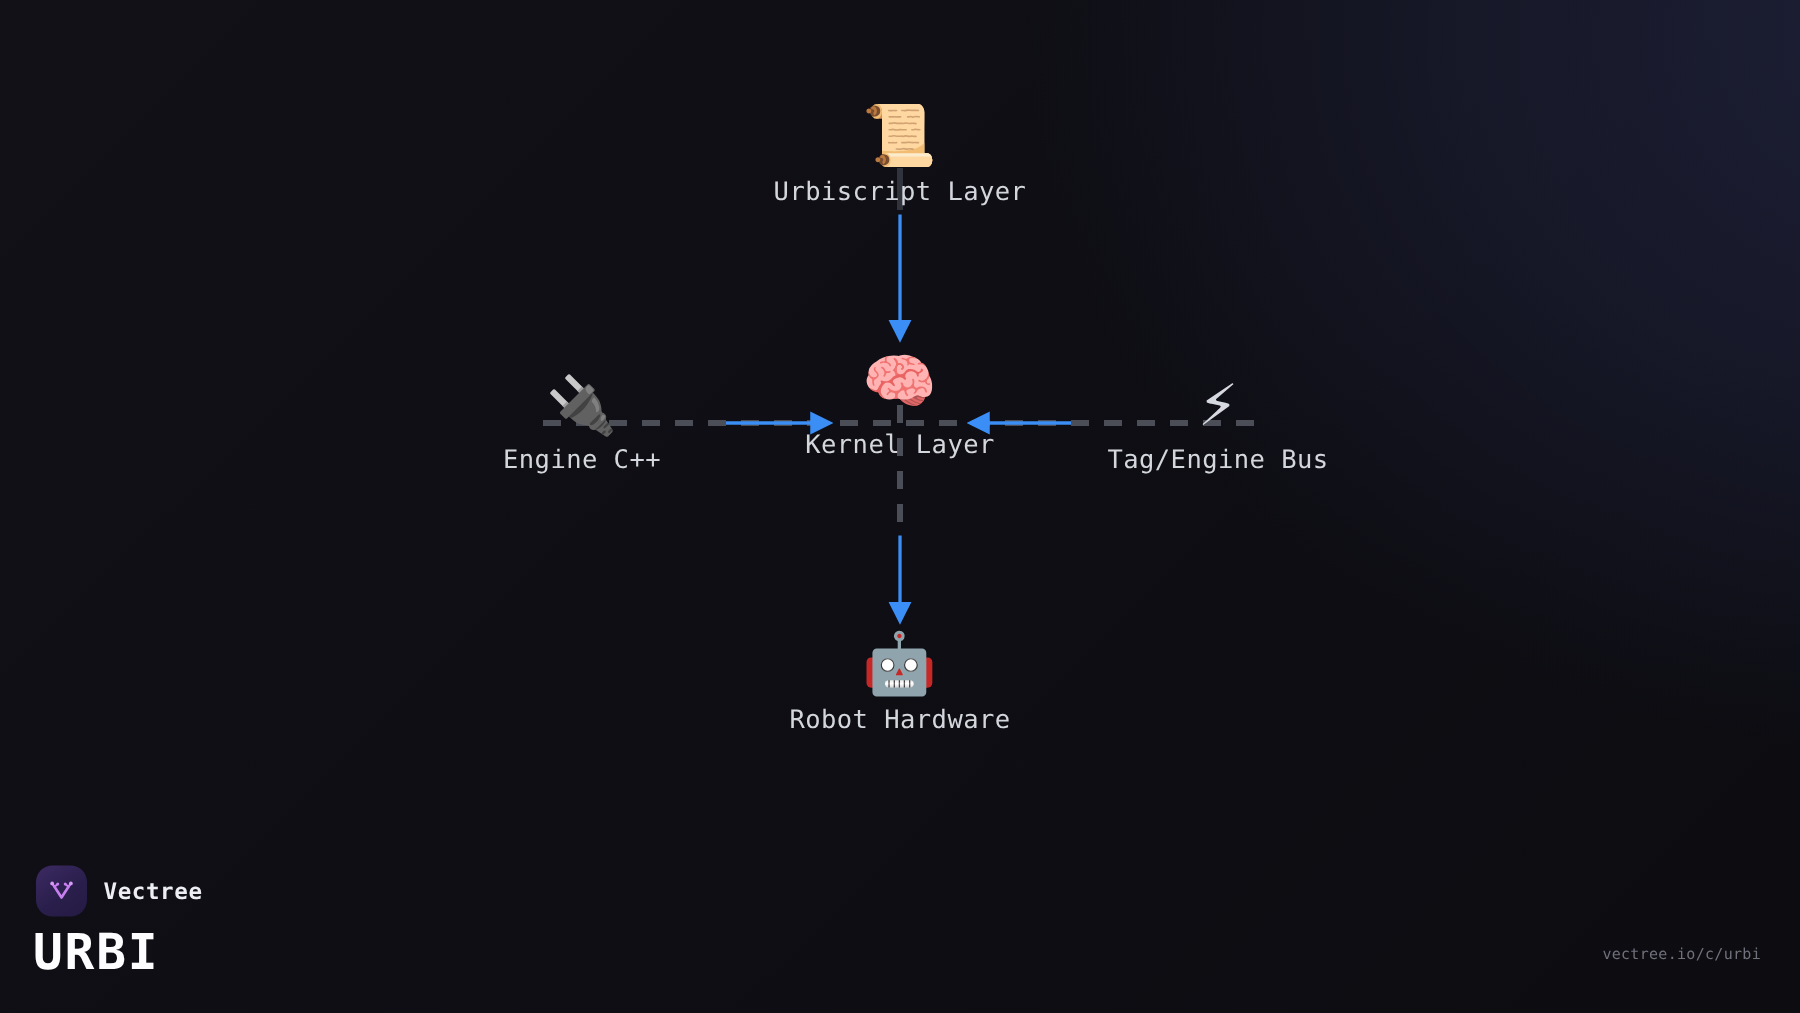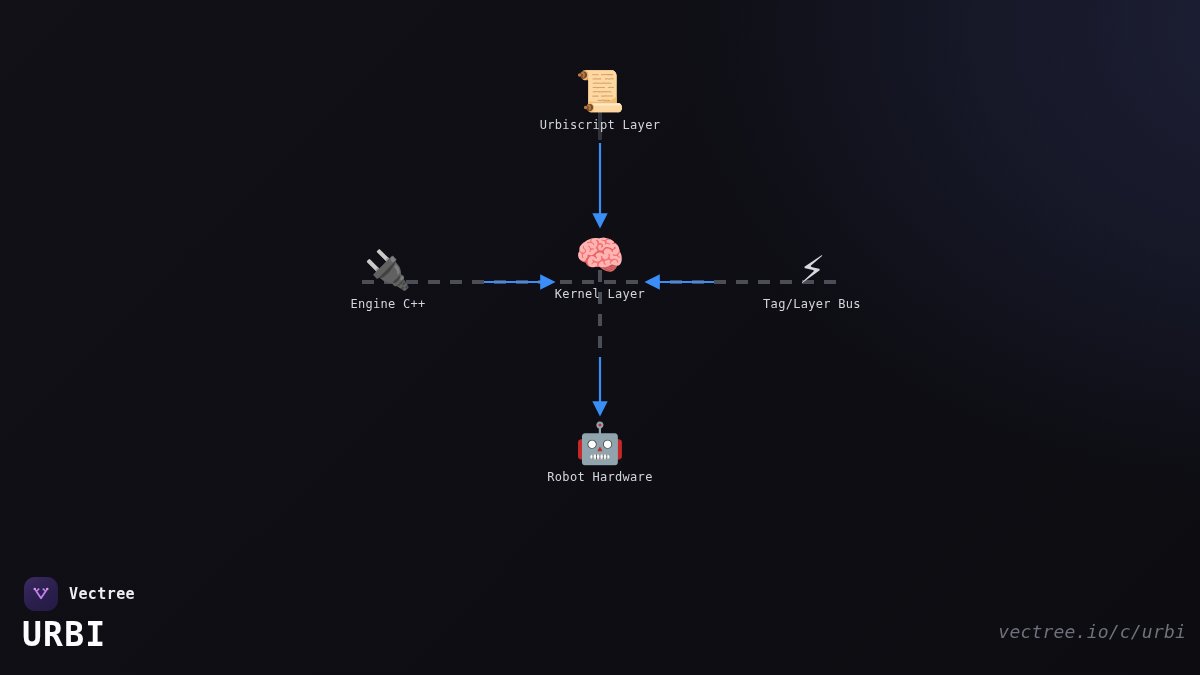"Urbiscript Layer" .node-label { font-size: 12px -> 17px }
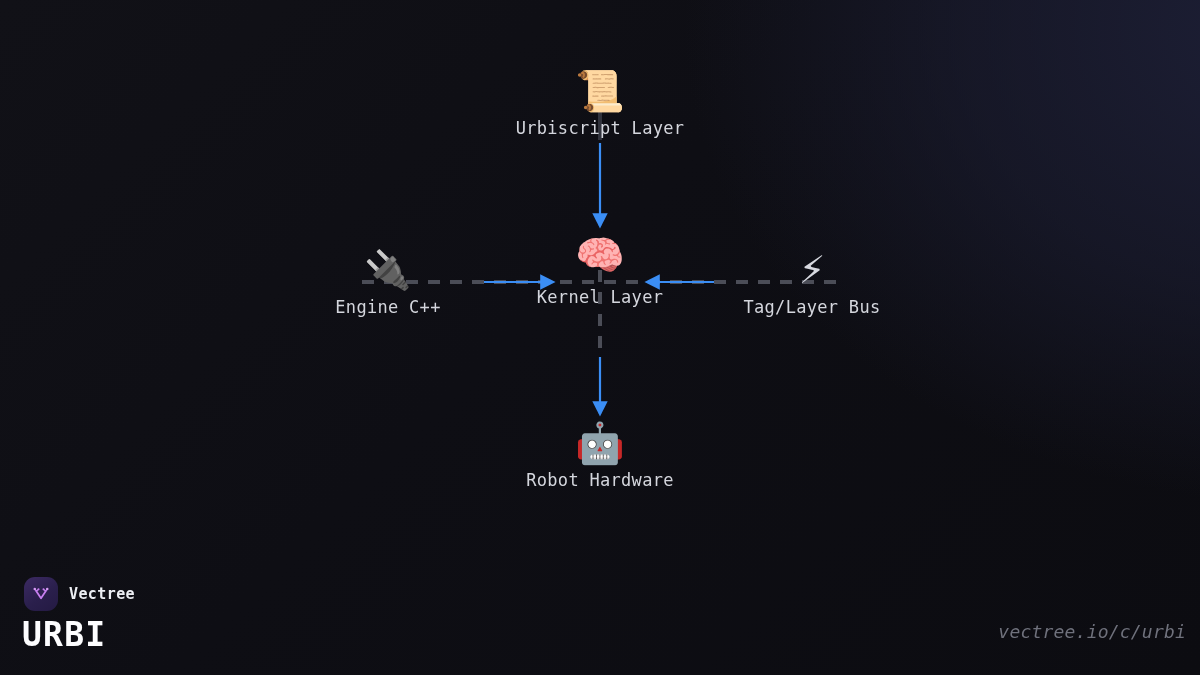"Tag/Layer Bus" span.node-label { text: Tag/Layer -> Tag/Engine }
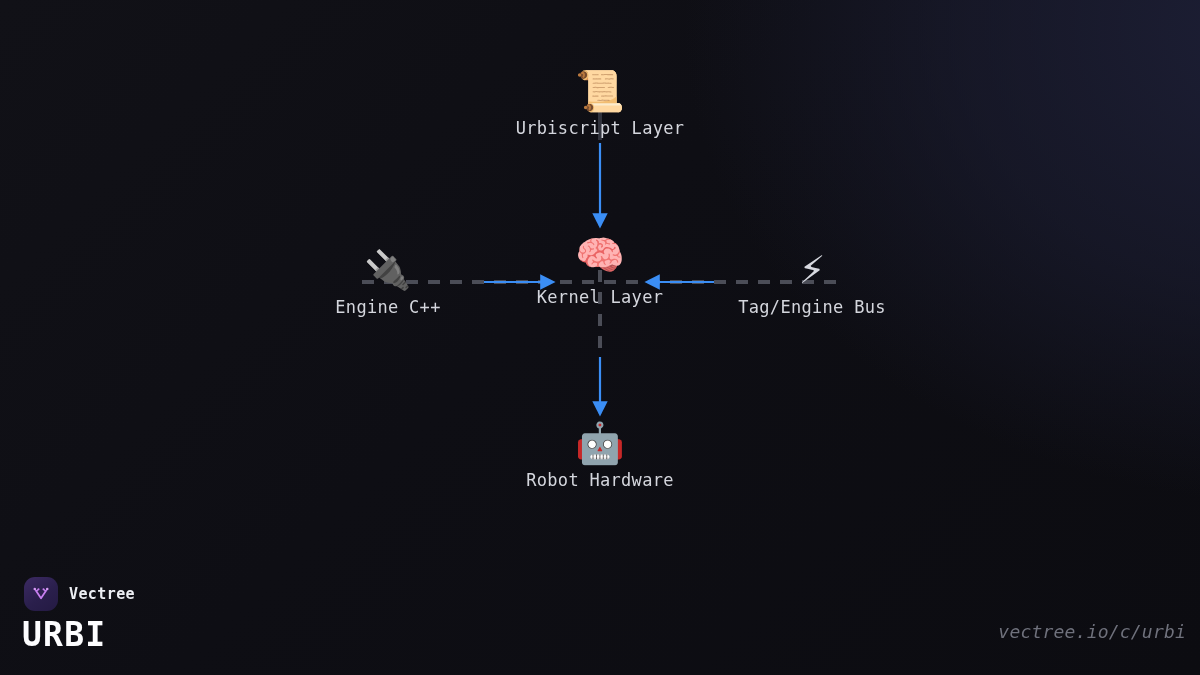"vectree.io/c/urbi" #footer-url { font-size: 18px -> 10px; font-style: italic -> none; right: 14px -> 26px }
